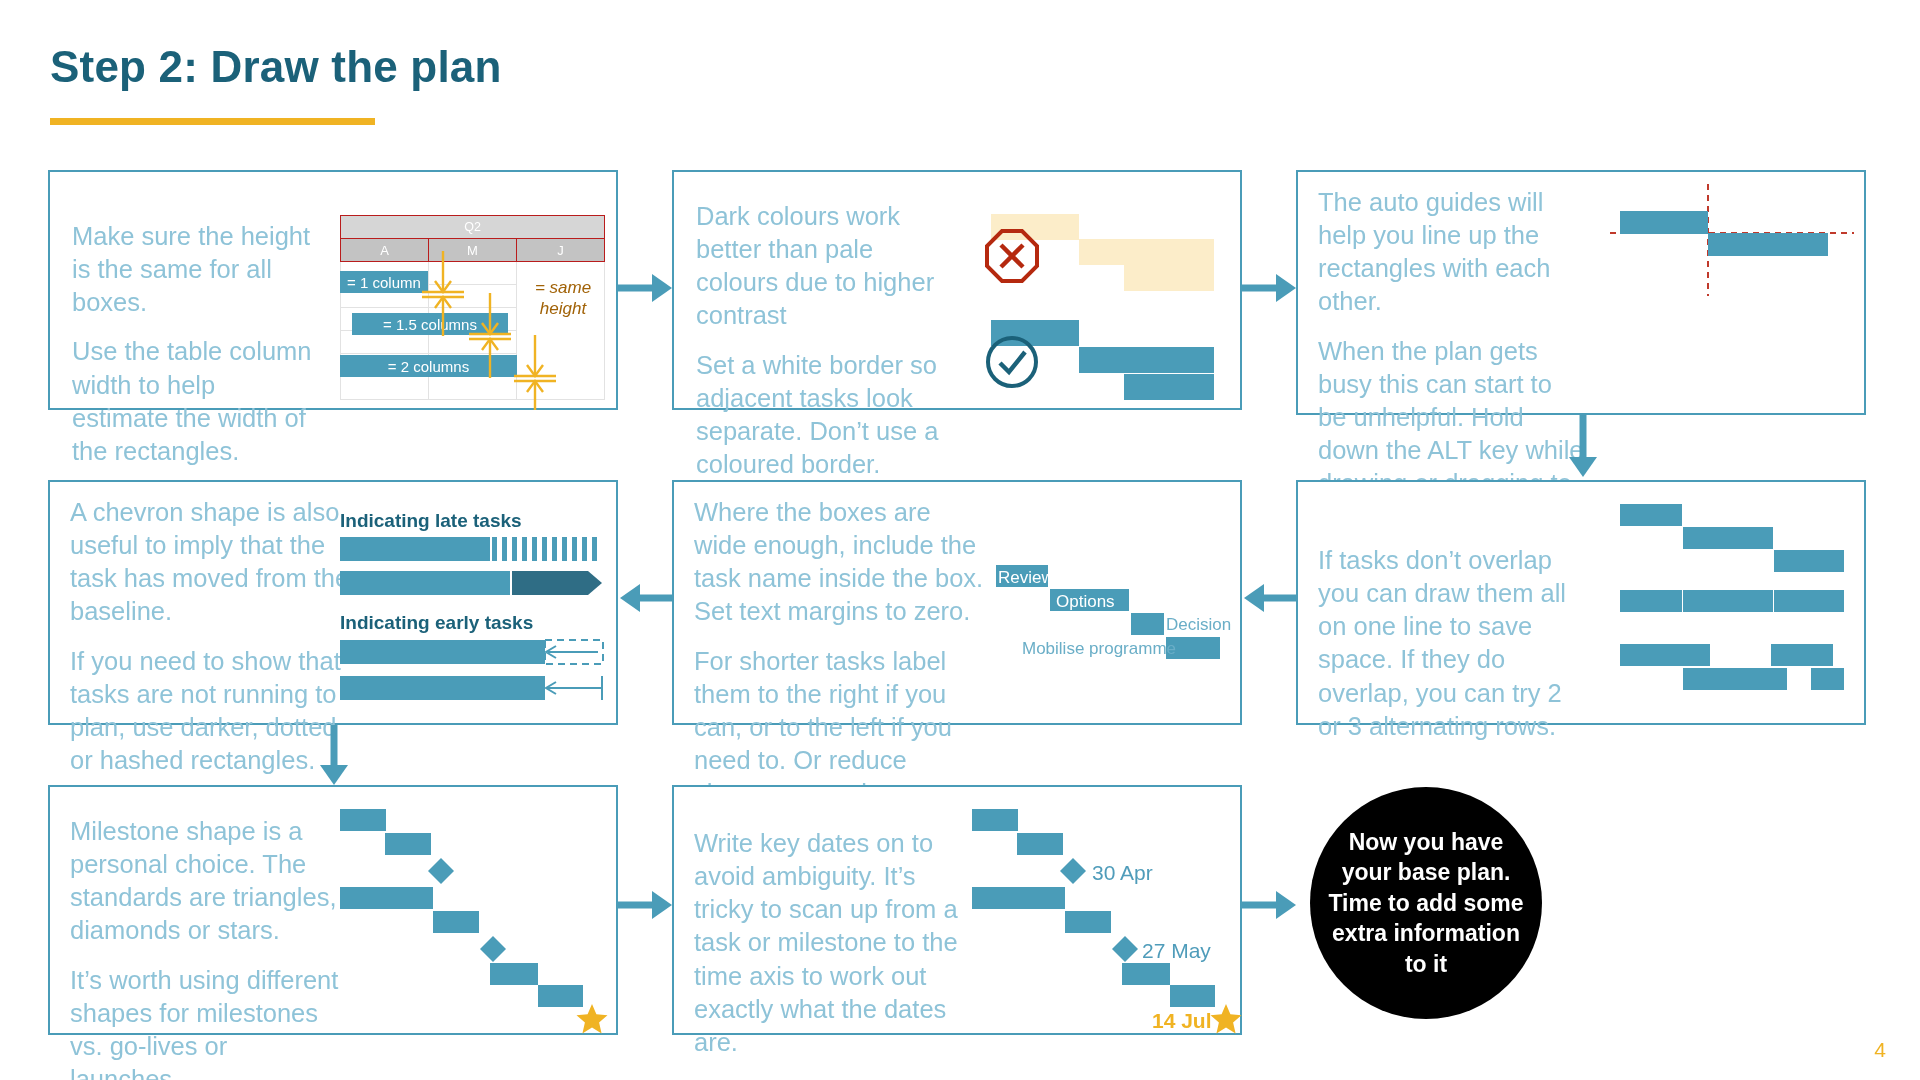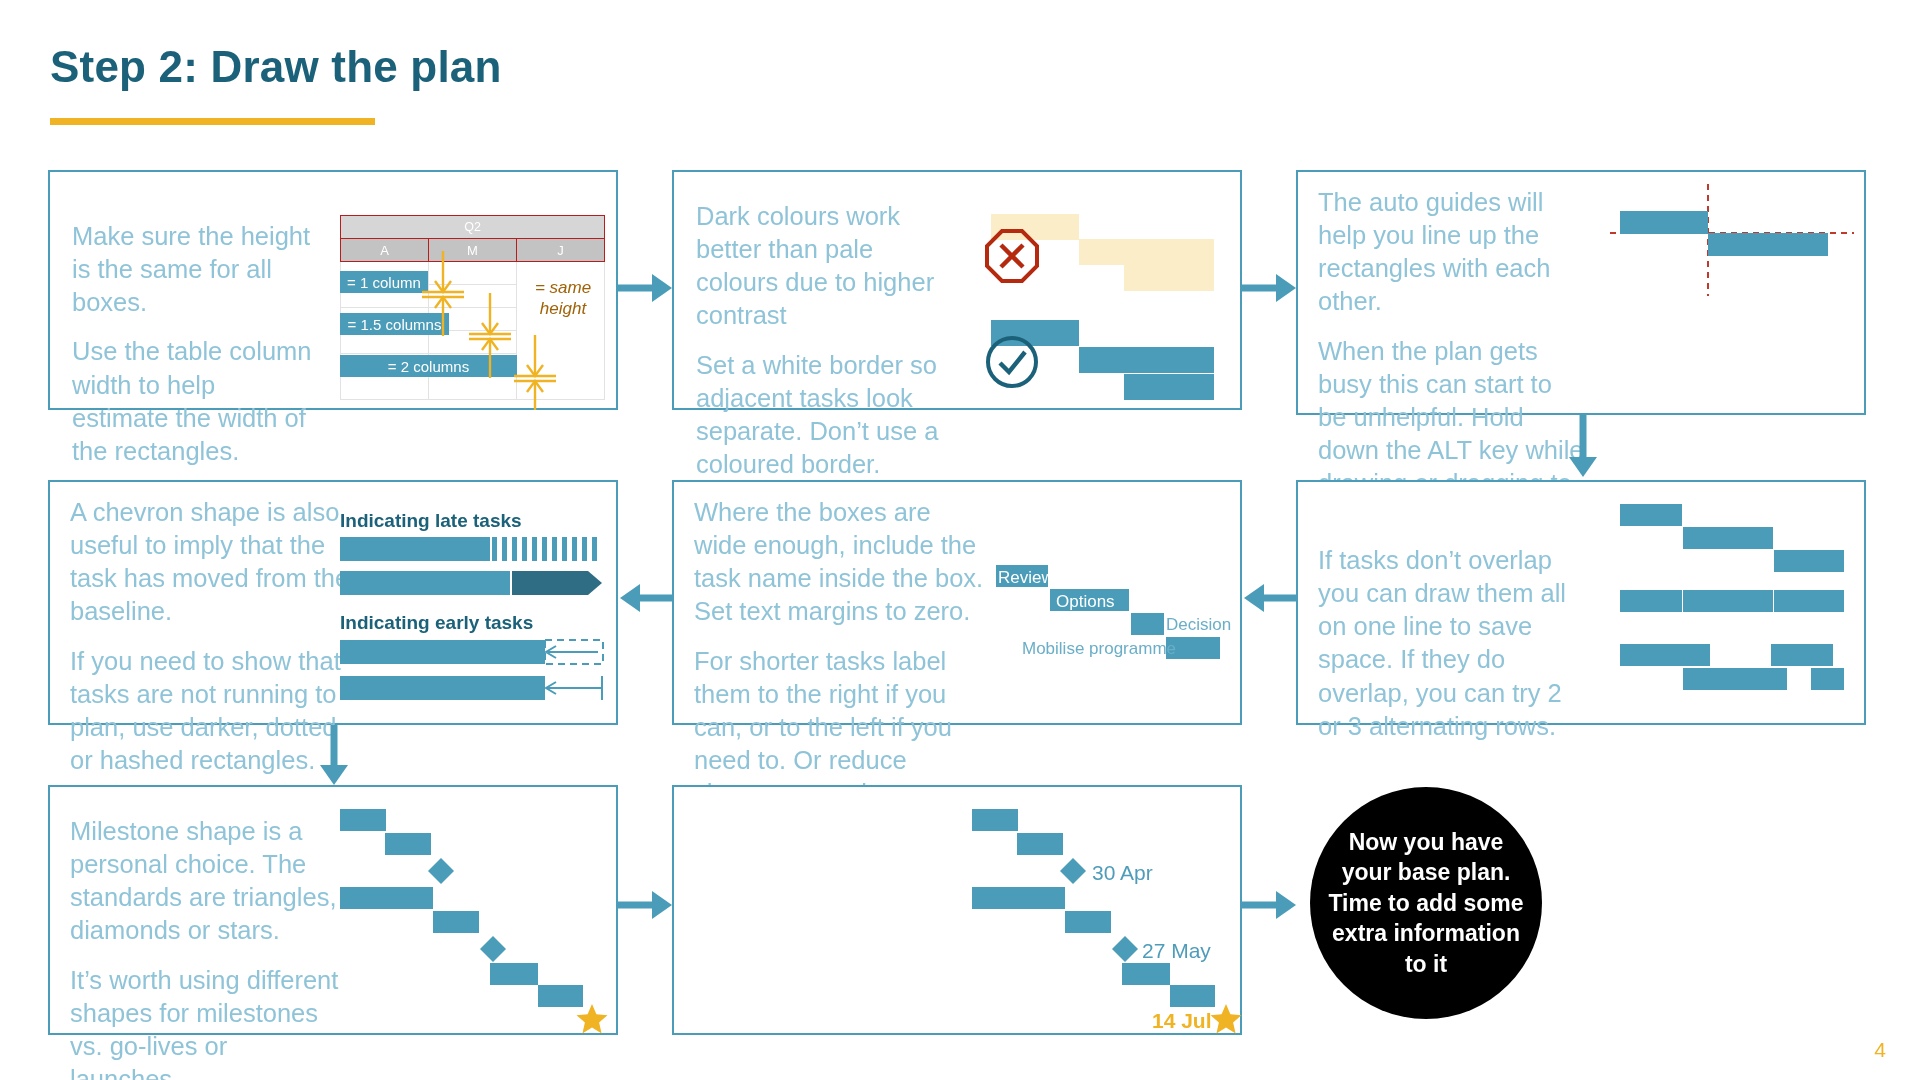"= 1.5 columns" div.tbl-bar { left: 0px -> 12px; width: 109px -> 156px }
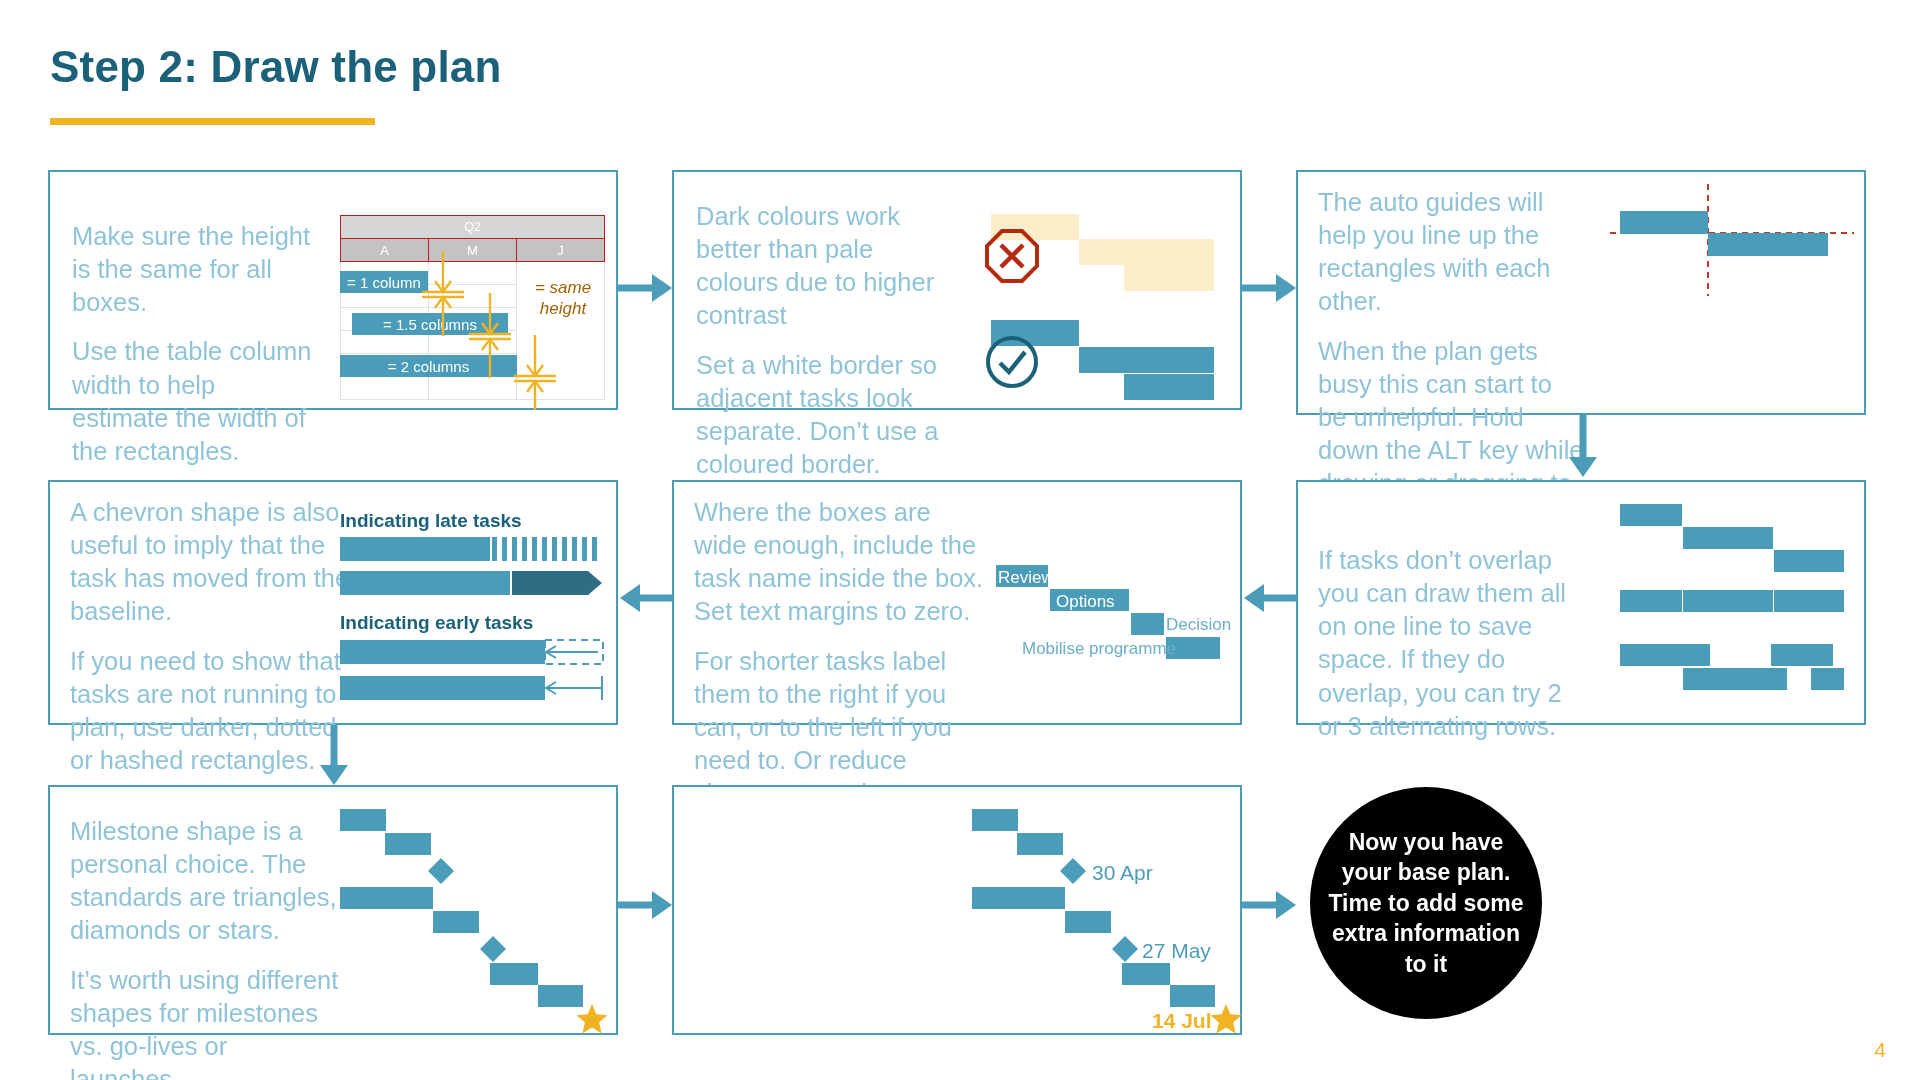"Write key dates on to" div.ptext { html: none -> <div> <p>Write key dates on to avoid ambiguity. It’s tricky to scan up from a task or milestone to the time axis to work out exactly what the dates are.</p> </div> }
